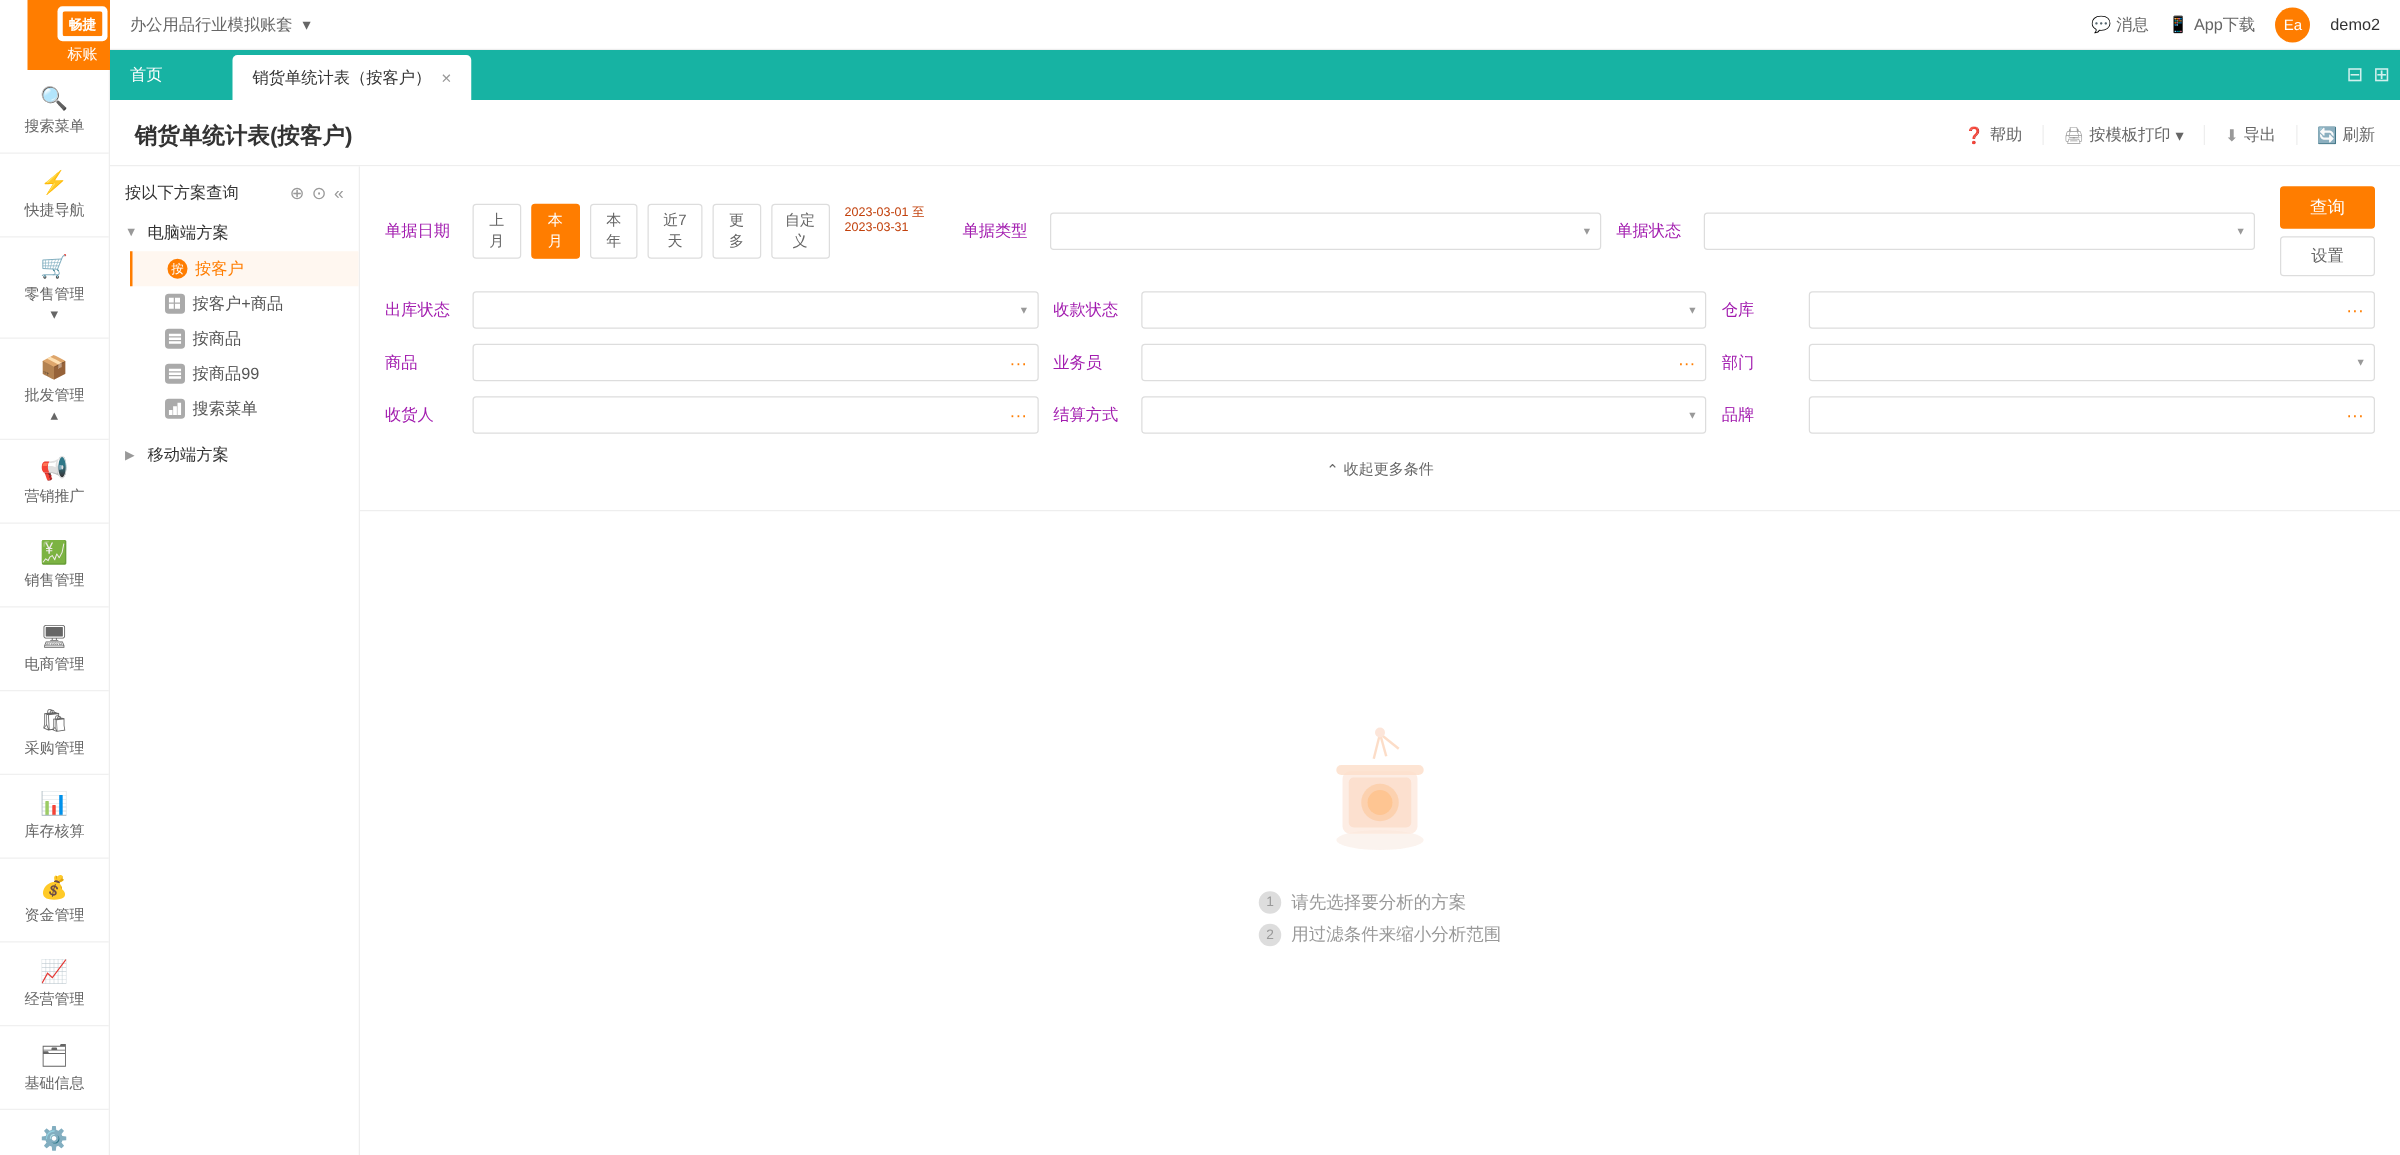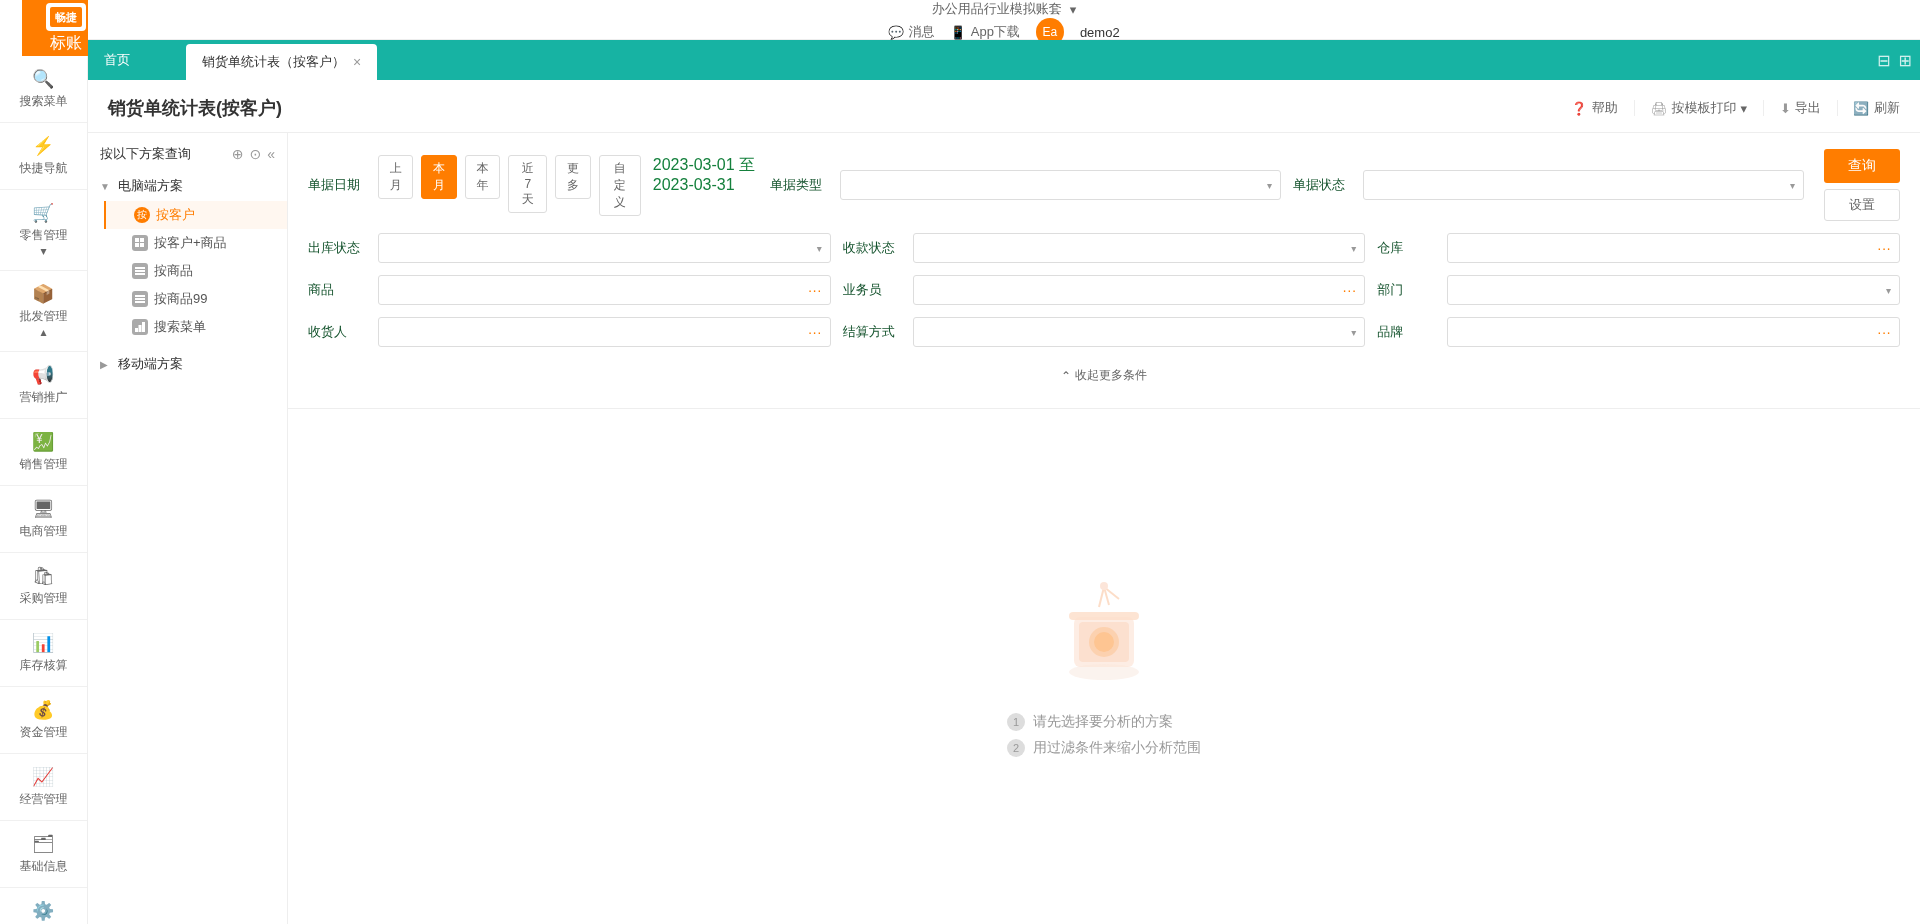"办公用品行业模拟账套" .header { flex-direction: column -> none }
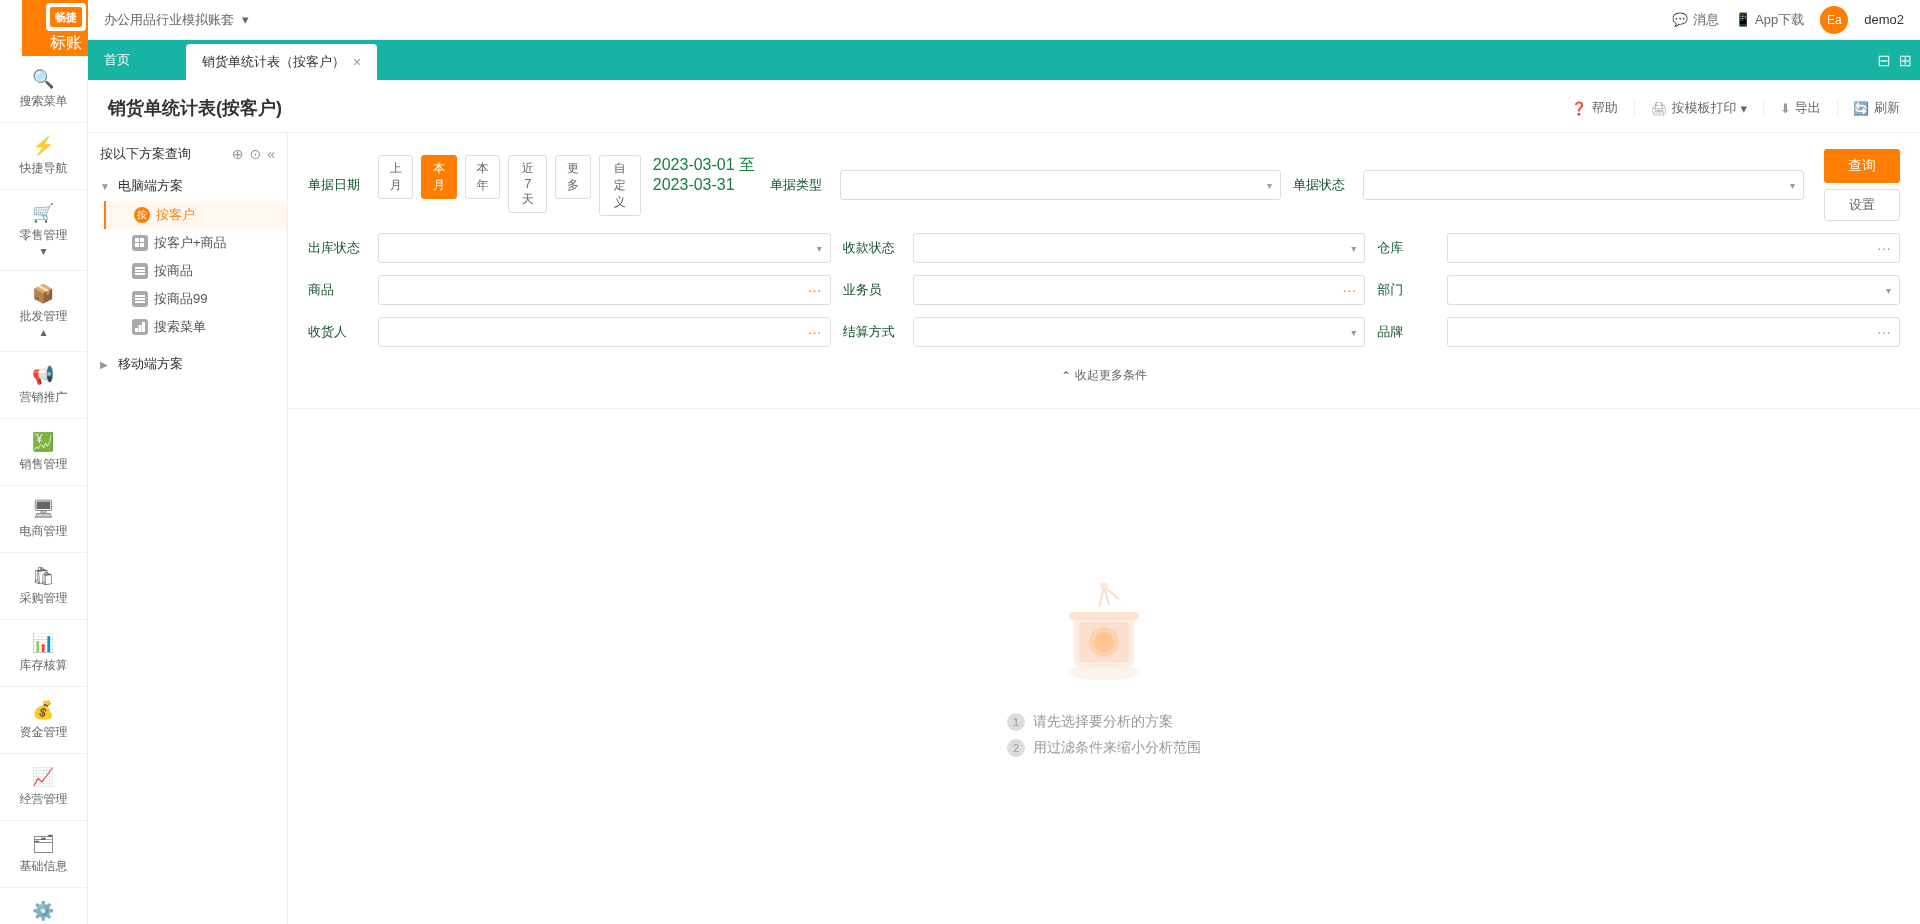"标账" .logo-text { font-size: 16px -> 12px }
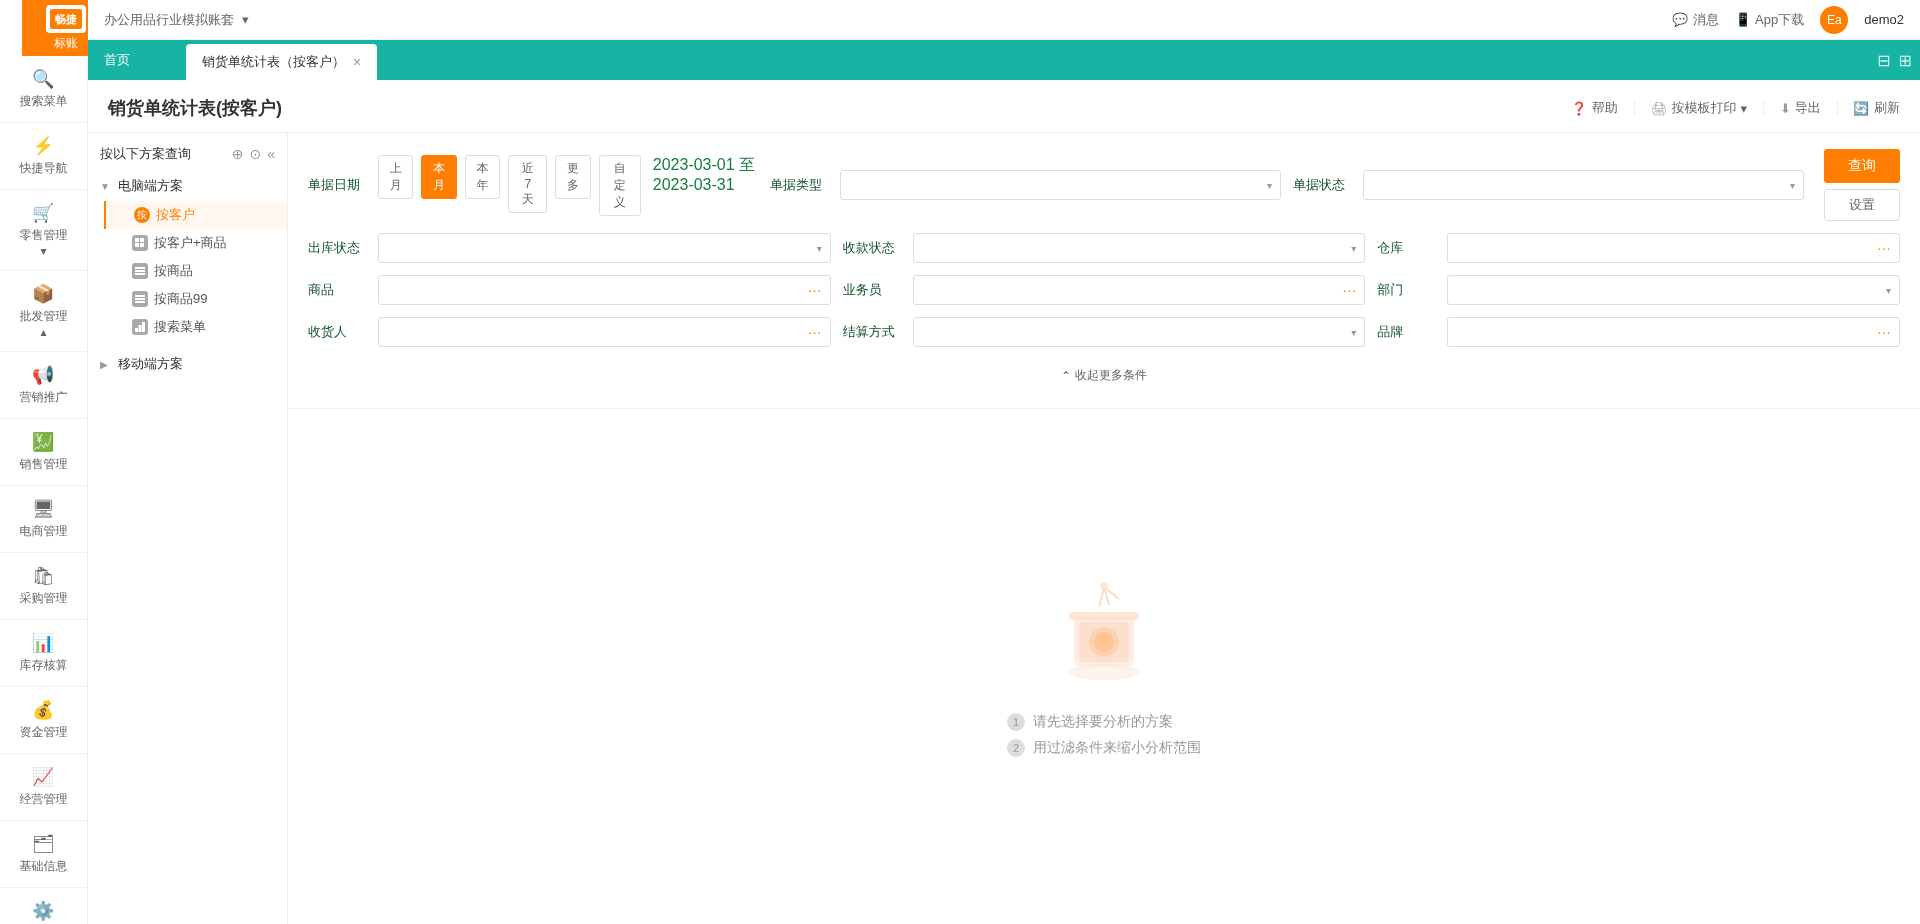"2023-03-01 至 2023-03-31" .date-range { color: #15803d -> #c2410c; font-size: 16px -> 10px }
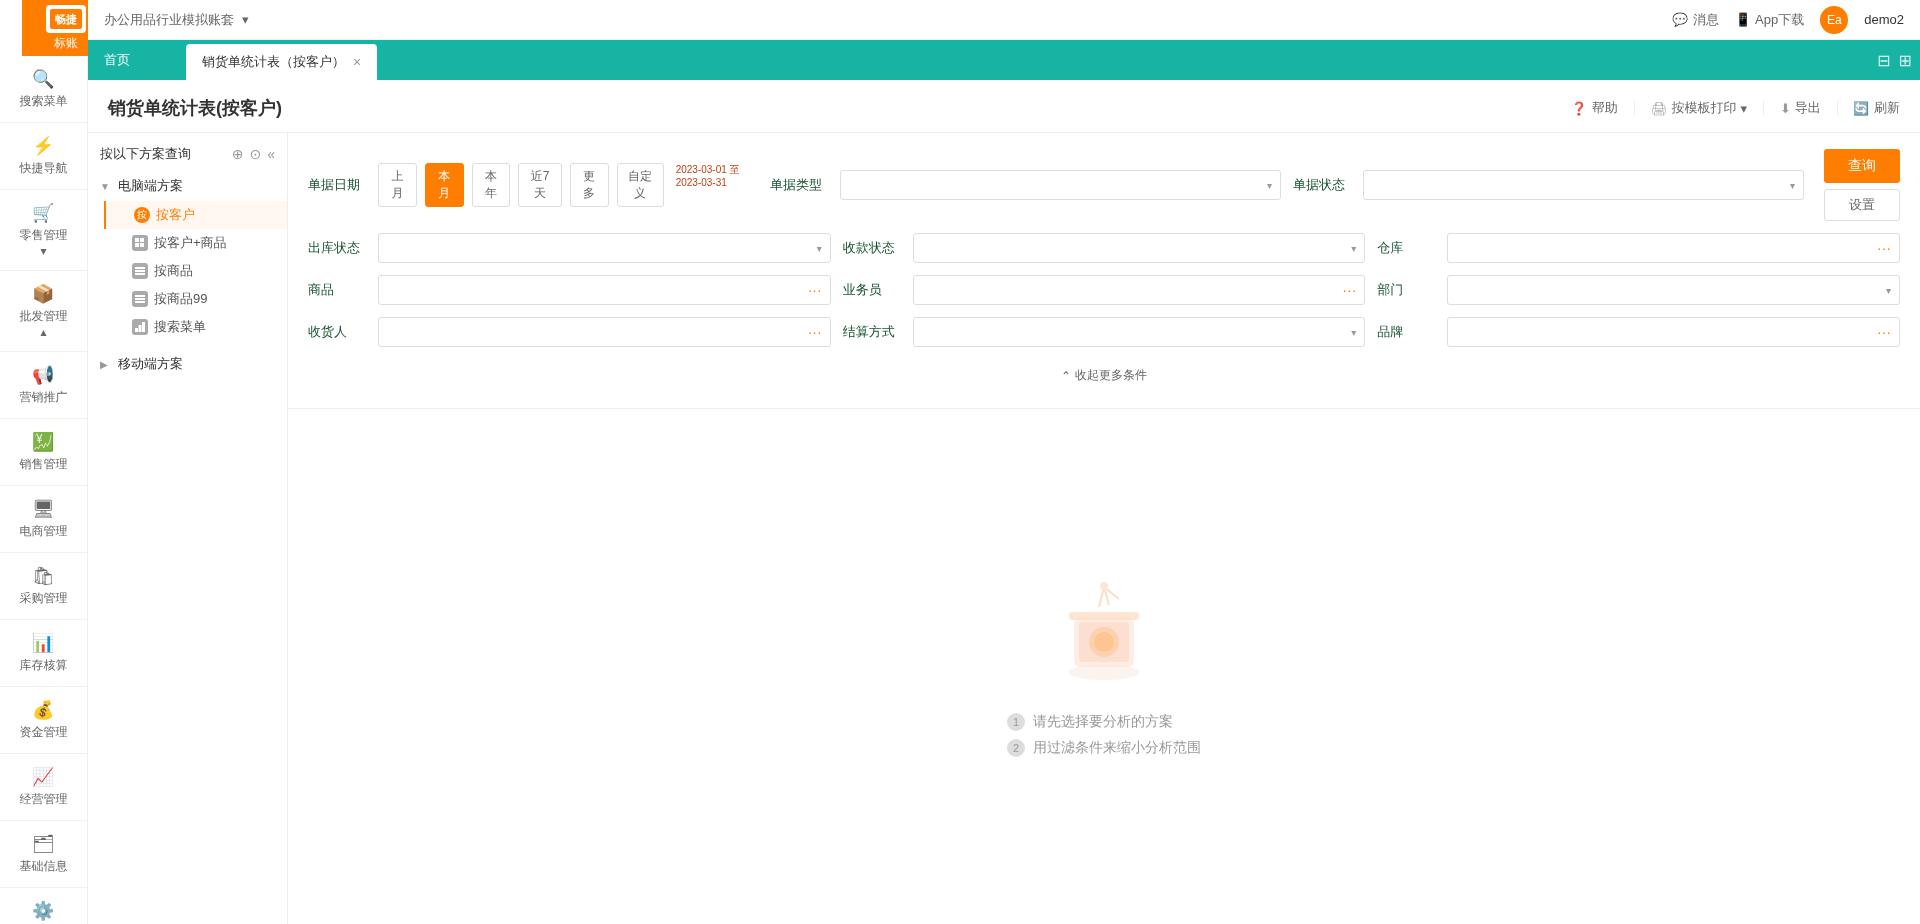"单据日期" .filter-label { color: #14532d -> #a21caf }
